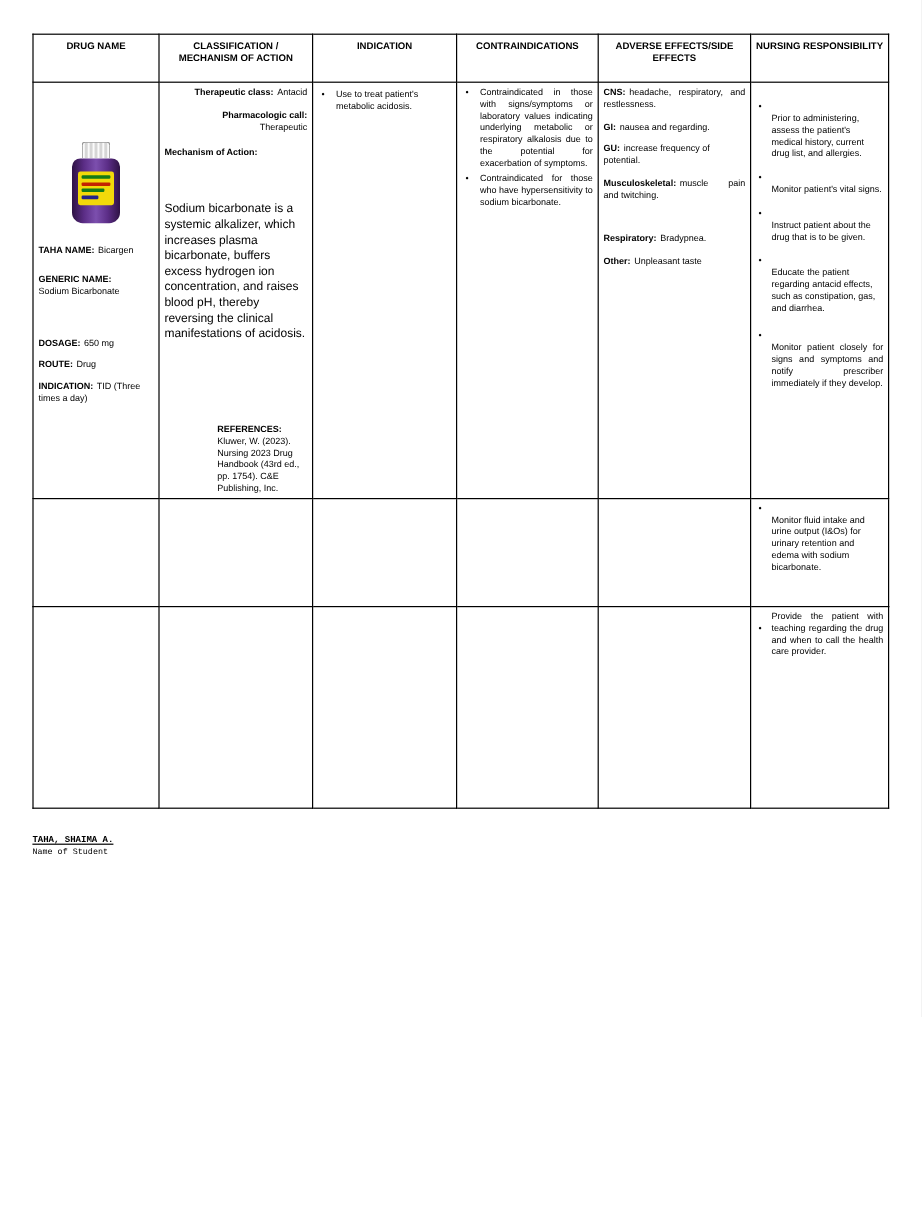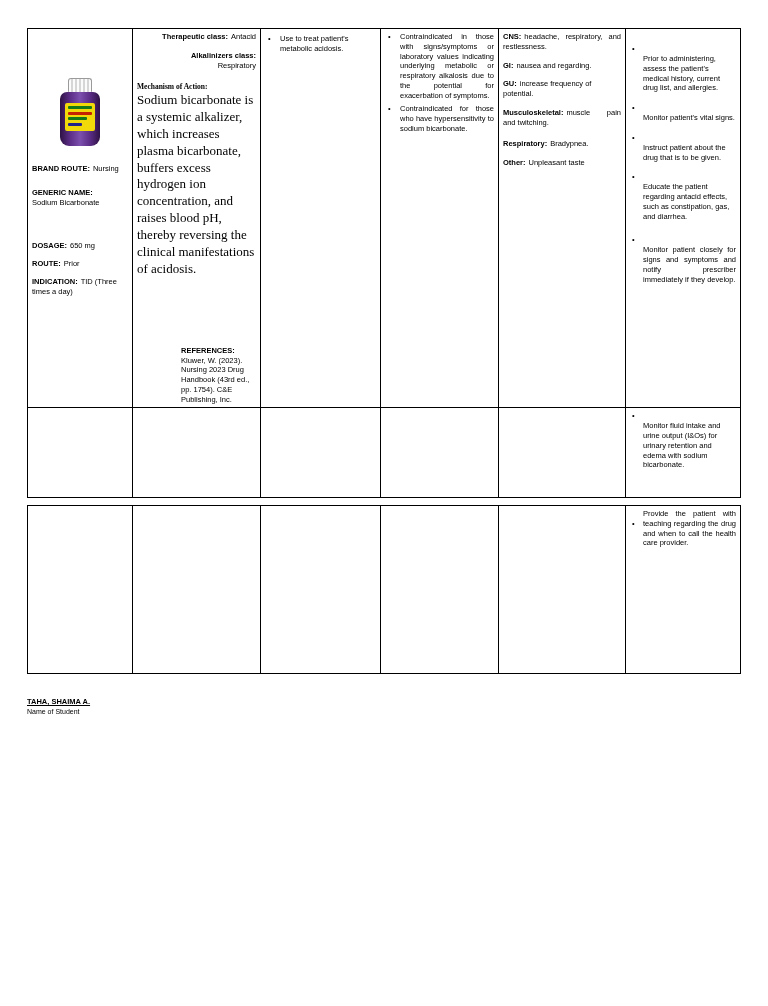"DRUG NAME" tr { html: none -> <tr> <th>DRUG NAME</th> <th>CLASSIFICATION / MECHANISM OF ACTION</th> <th>INDICATION</th> <th>CONTRAINDICATIONS</th> <th>ADVERSE EFFECTS/SIDE EFFECTS</th> <th>NURSING RESPONSIBILITY</th> </tr> }
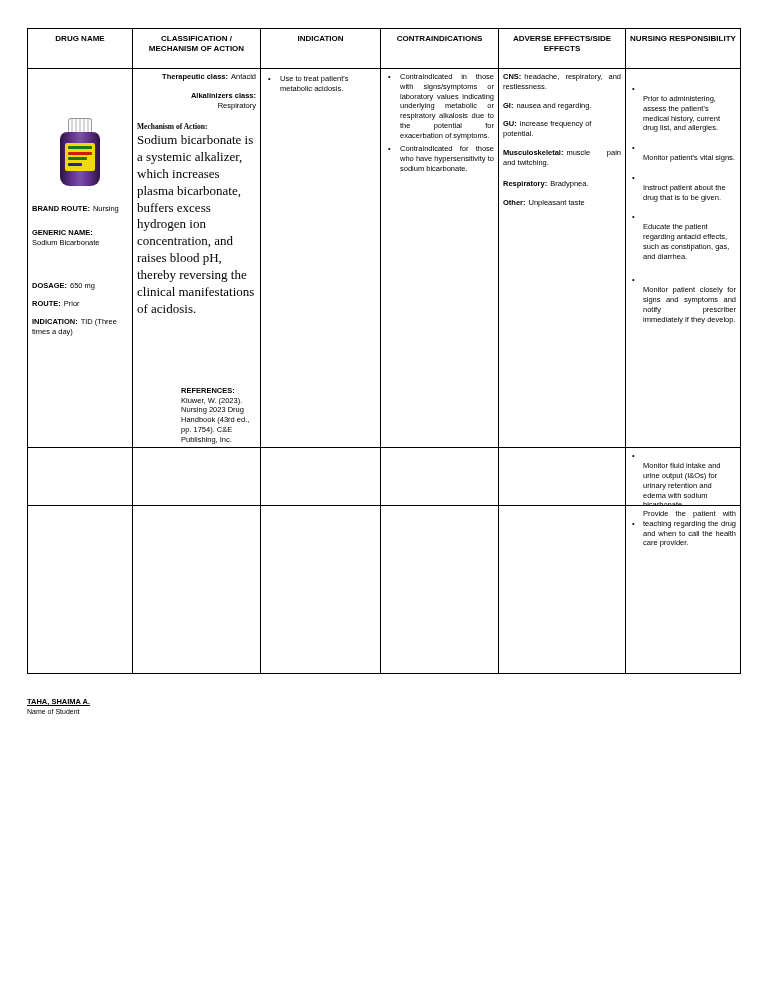"Alkalinizers class:" div.b { text: Alkalinizers class -> Pharmacologic call }
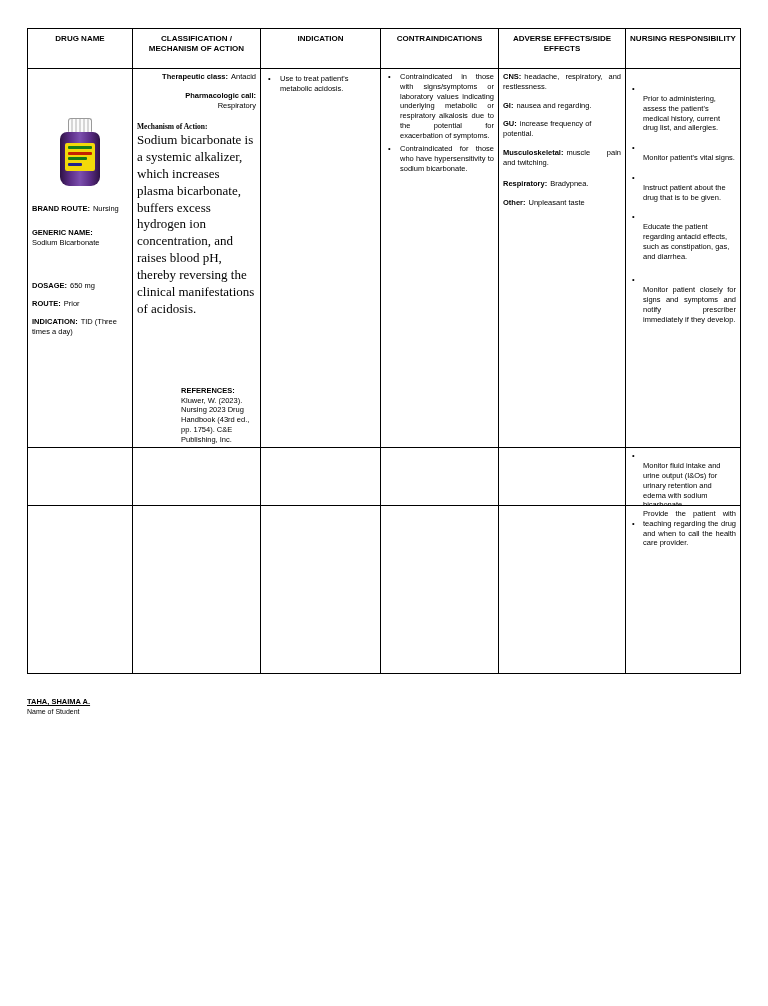"Respiratory" div { text: Respiratory -> Therapeutic }
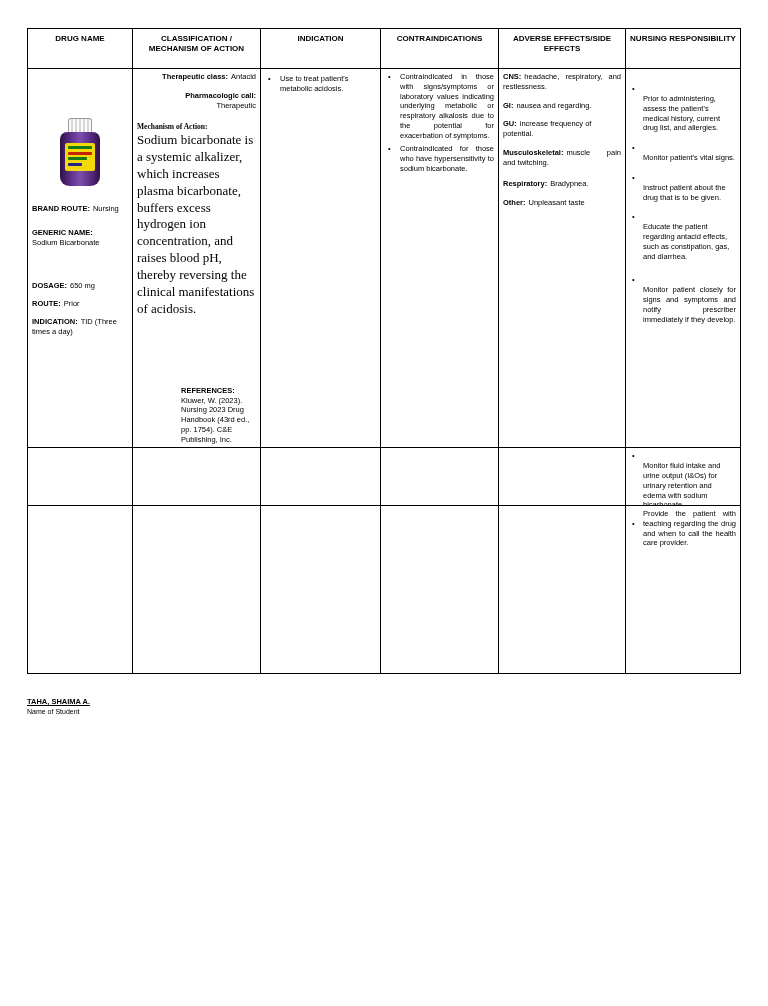"Mechanism of Action:" div { font-family: Liberation Serif, serif -> none }
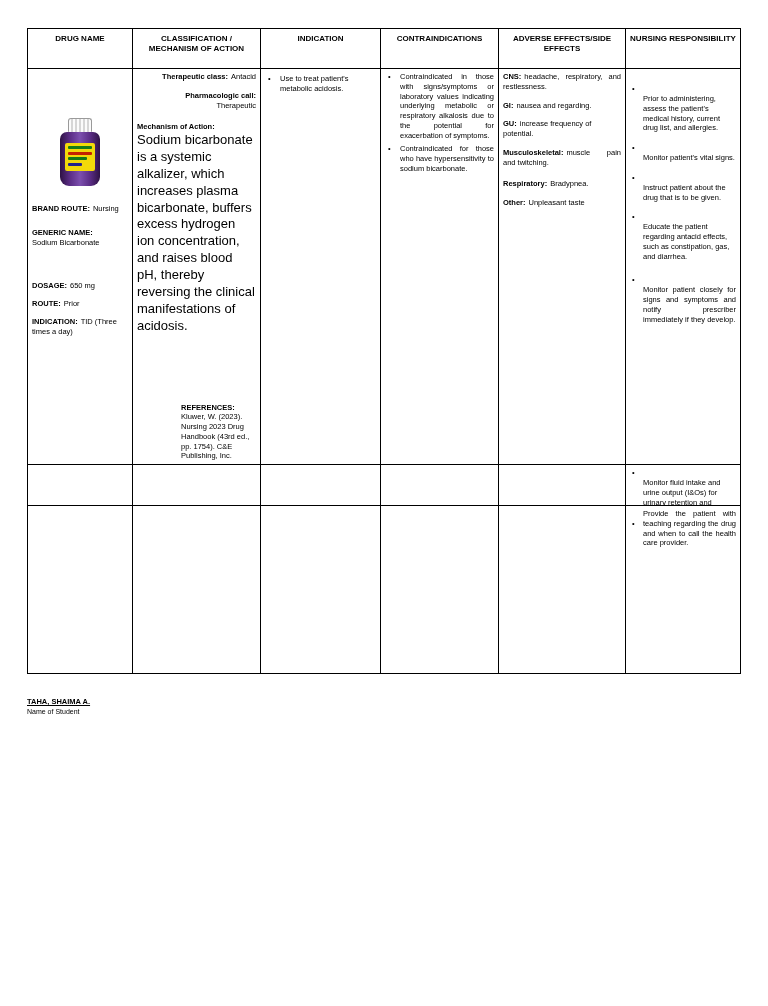"Sodium bicarbonate is a systemic" .moa-text { font-size: 13px -> 10px; margin-top: none -> 36px }
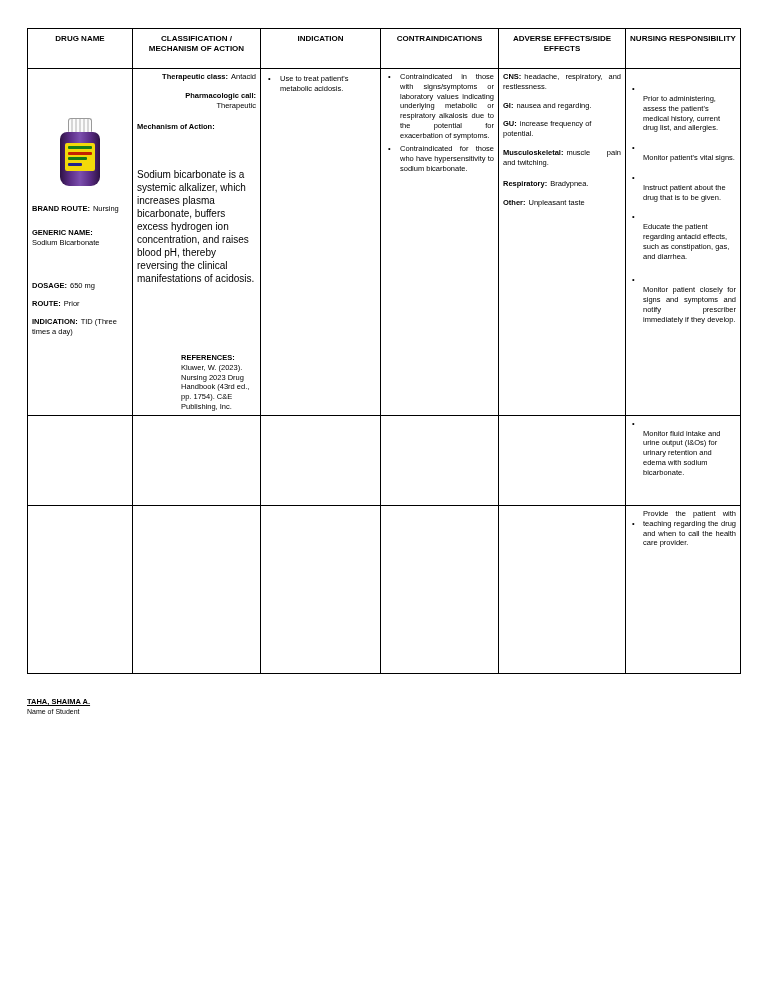"Respiratory: Bradypnea." div.ae-entry { margin-top: 12px -> 27px }
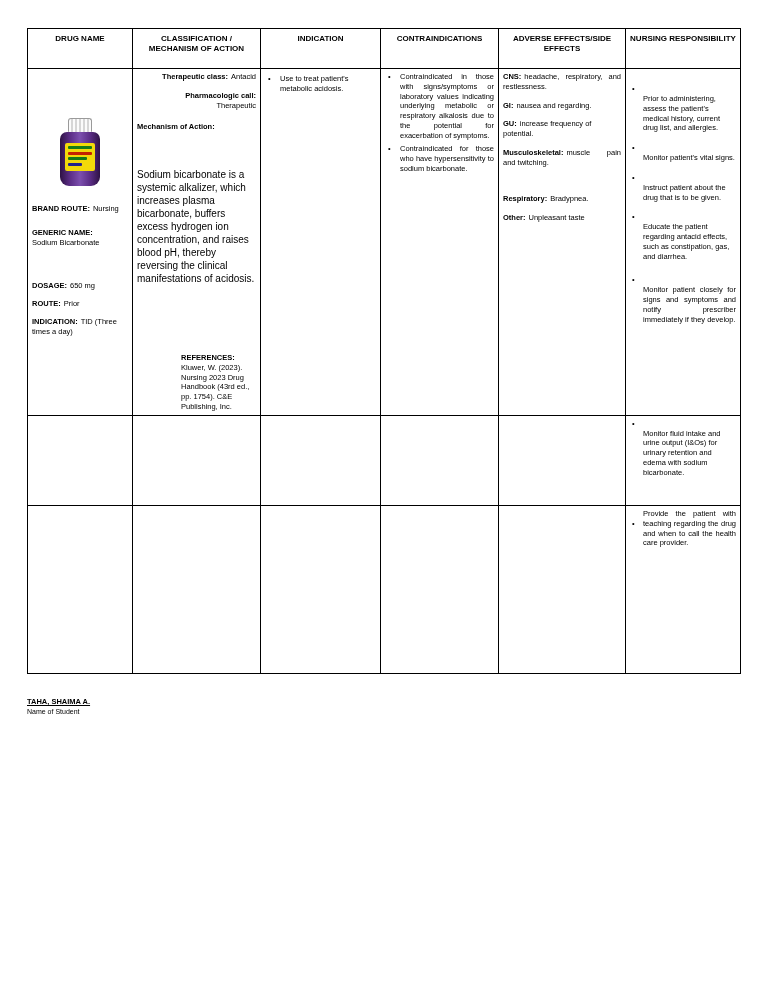"BRAND ROUTE:" span.b { text: BRAND ROUTE -> TAHA NAME }
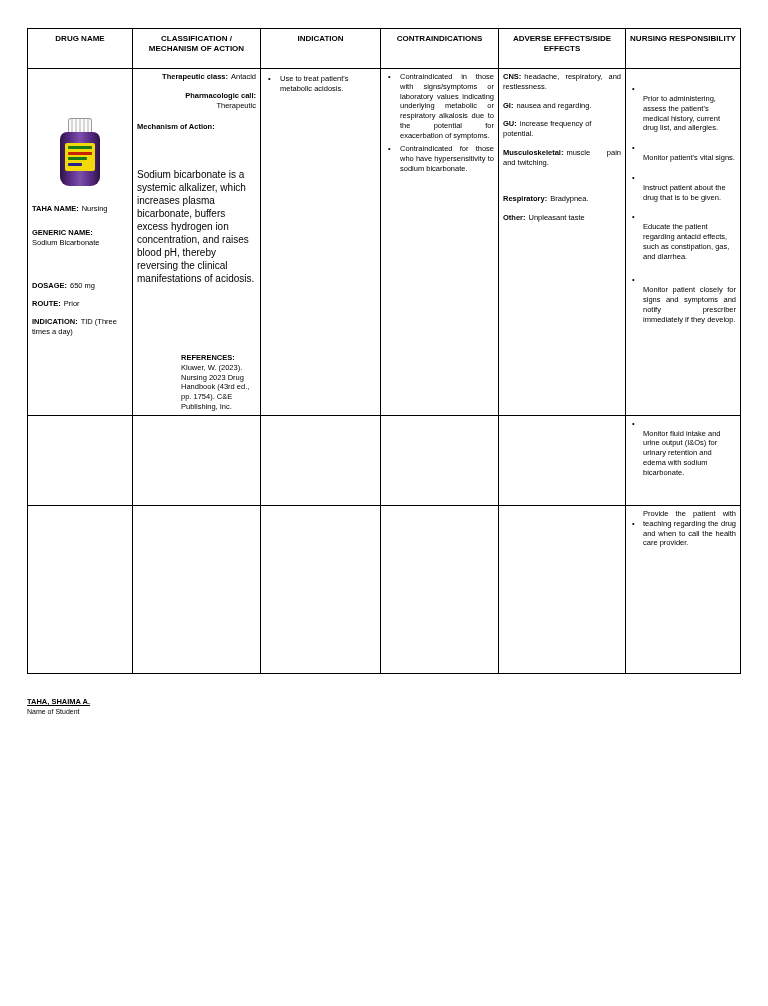"Nursing" span { text: Nursing -> Bicargen }
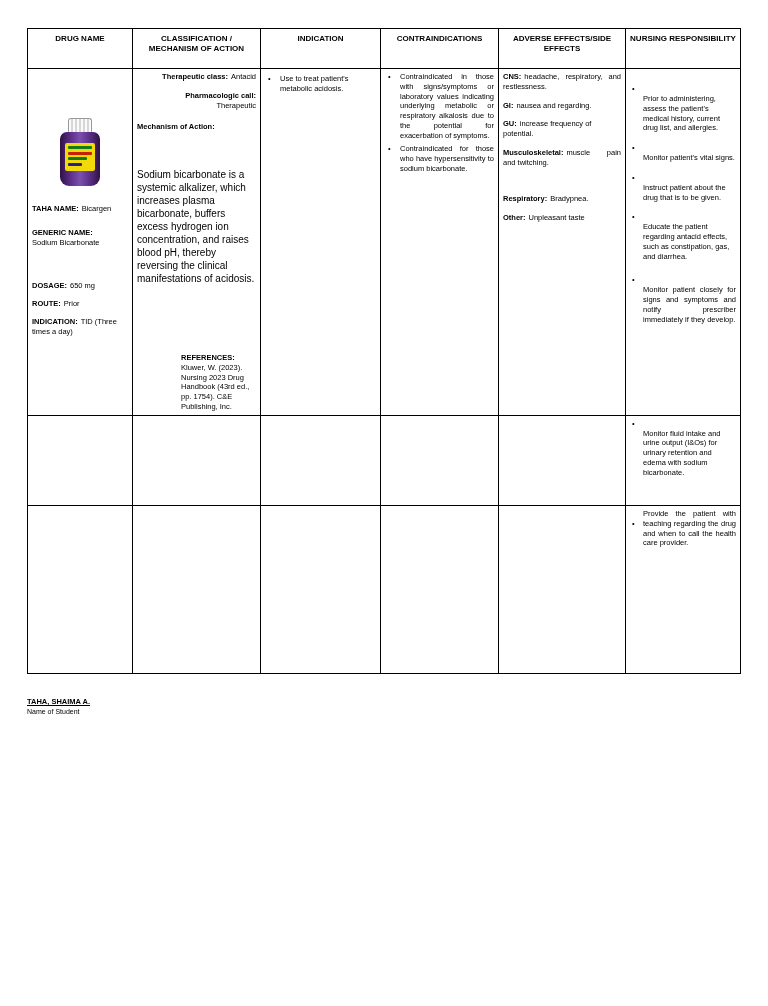"Prior" span { text: Prior -> Drug }
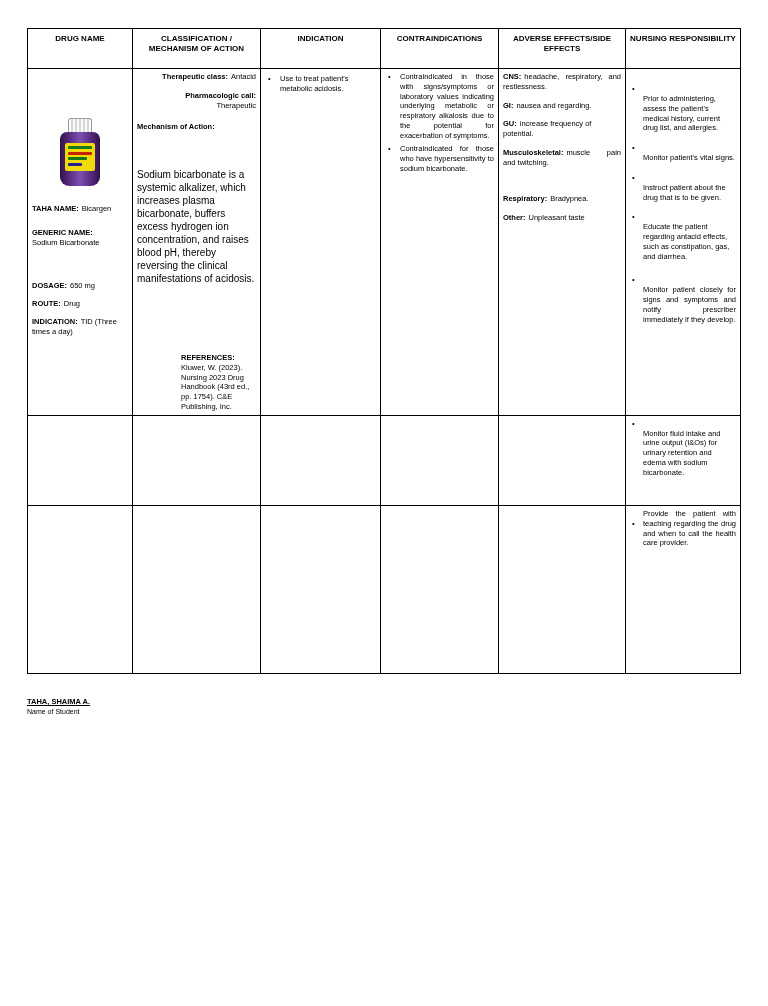"TAHA, SHAIMA A." .footer { font-family: none -> Liberation Mono, monospace }
